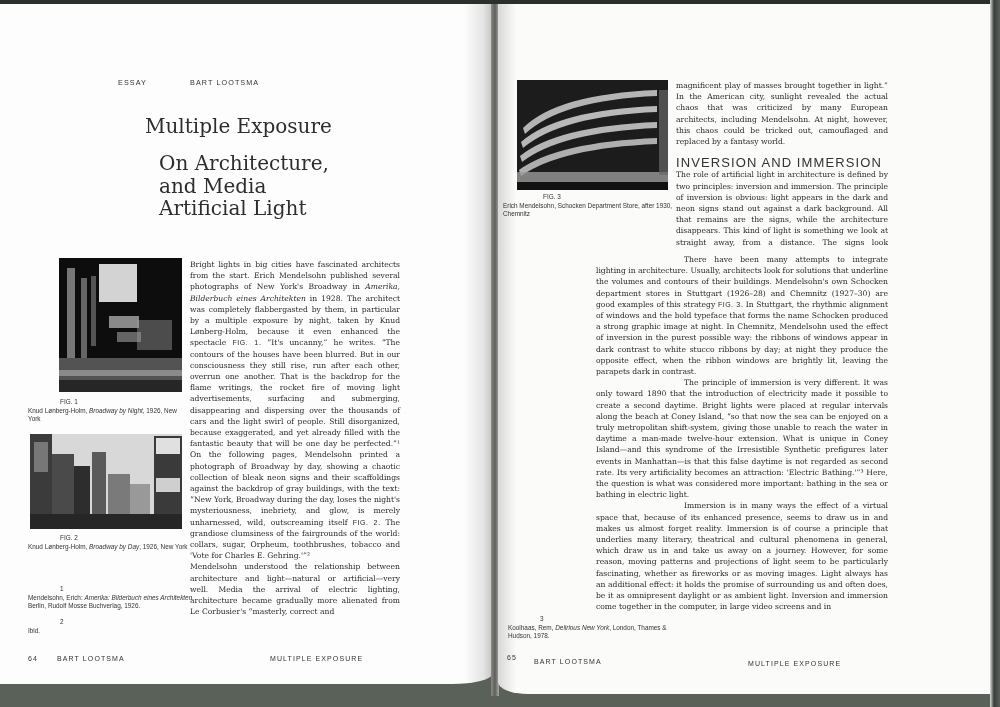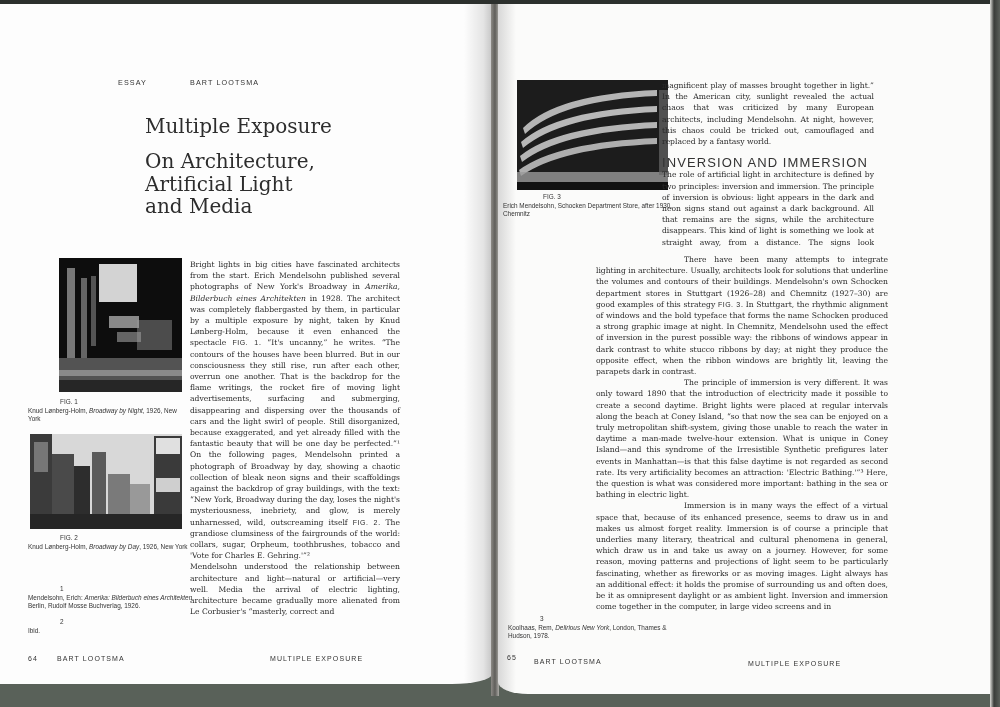"magnificent play of masses brought" div.body-col { left: 164px -> 178px }
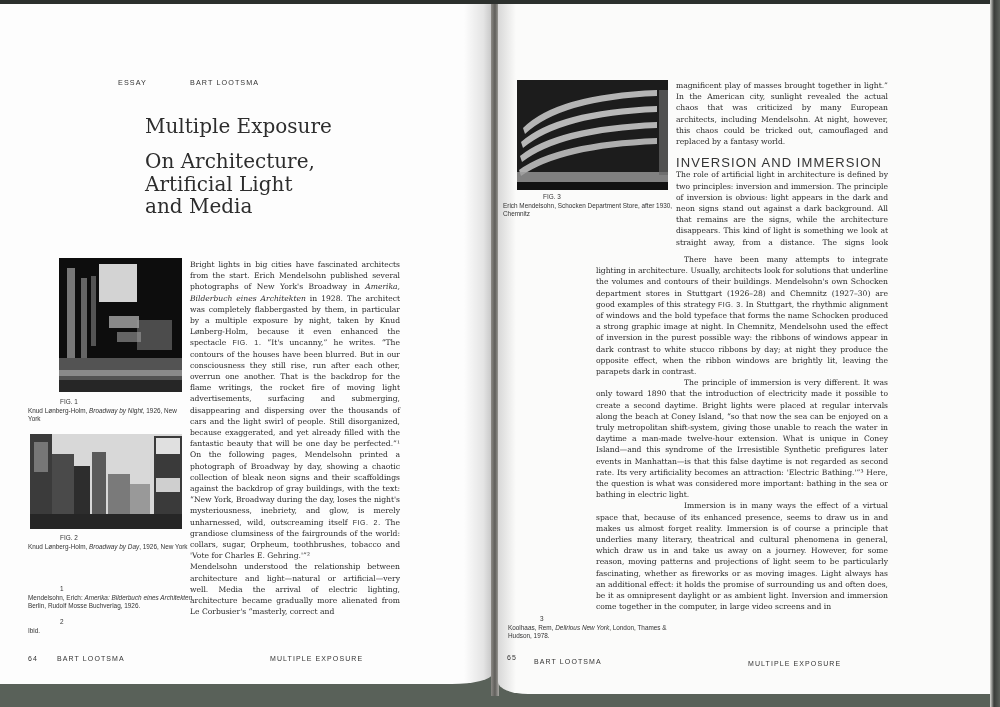"On Architecture," .title-sub { margin: 0 -> 14px }
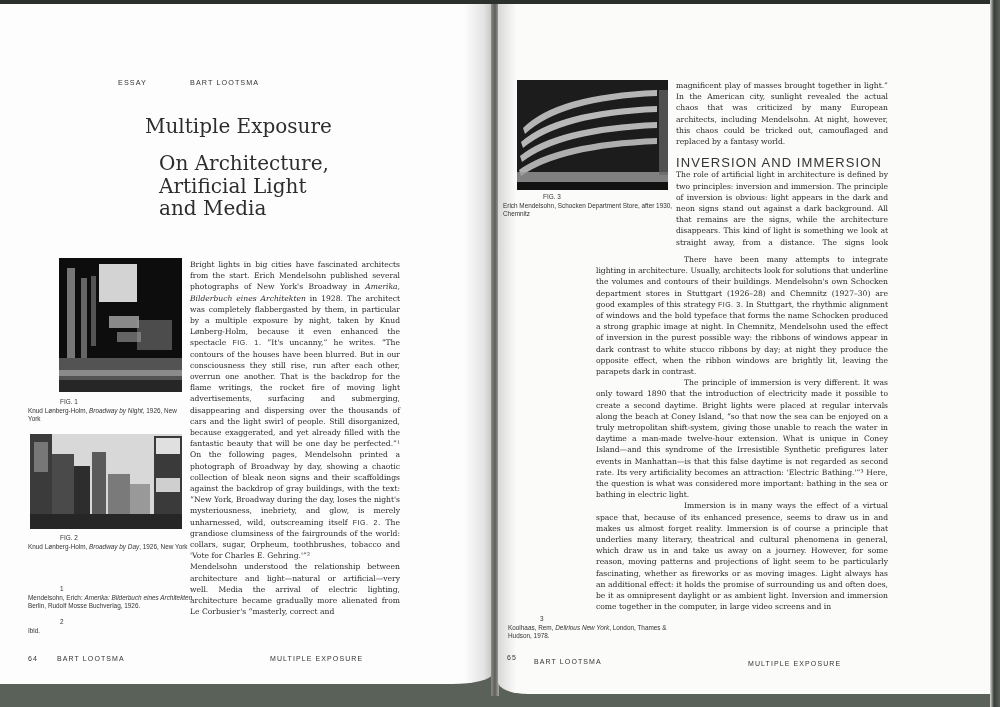"Artificial Light" span { order: before "and Media" -> after "and Media" }
